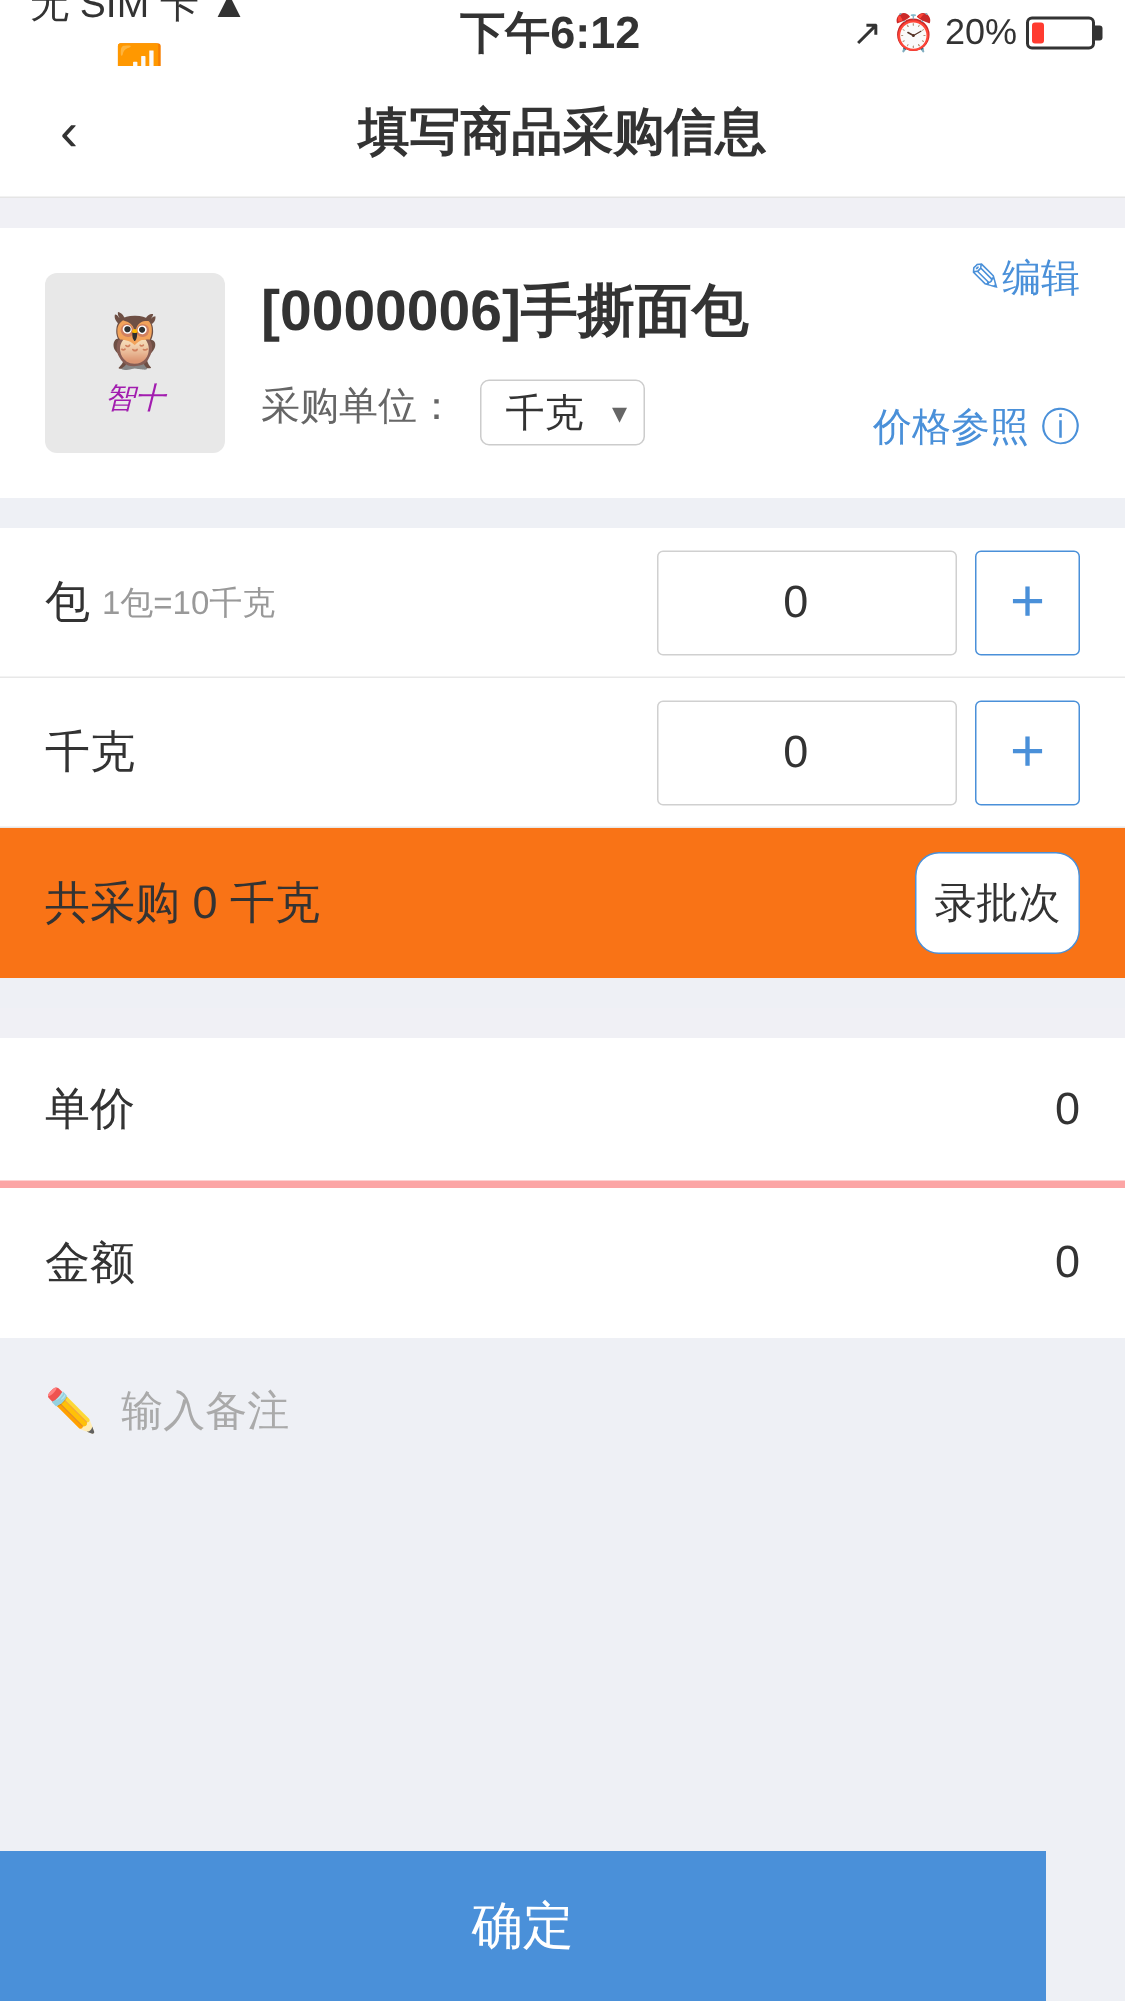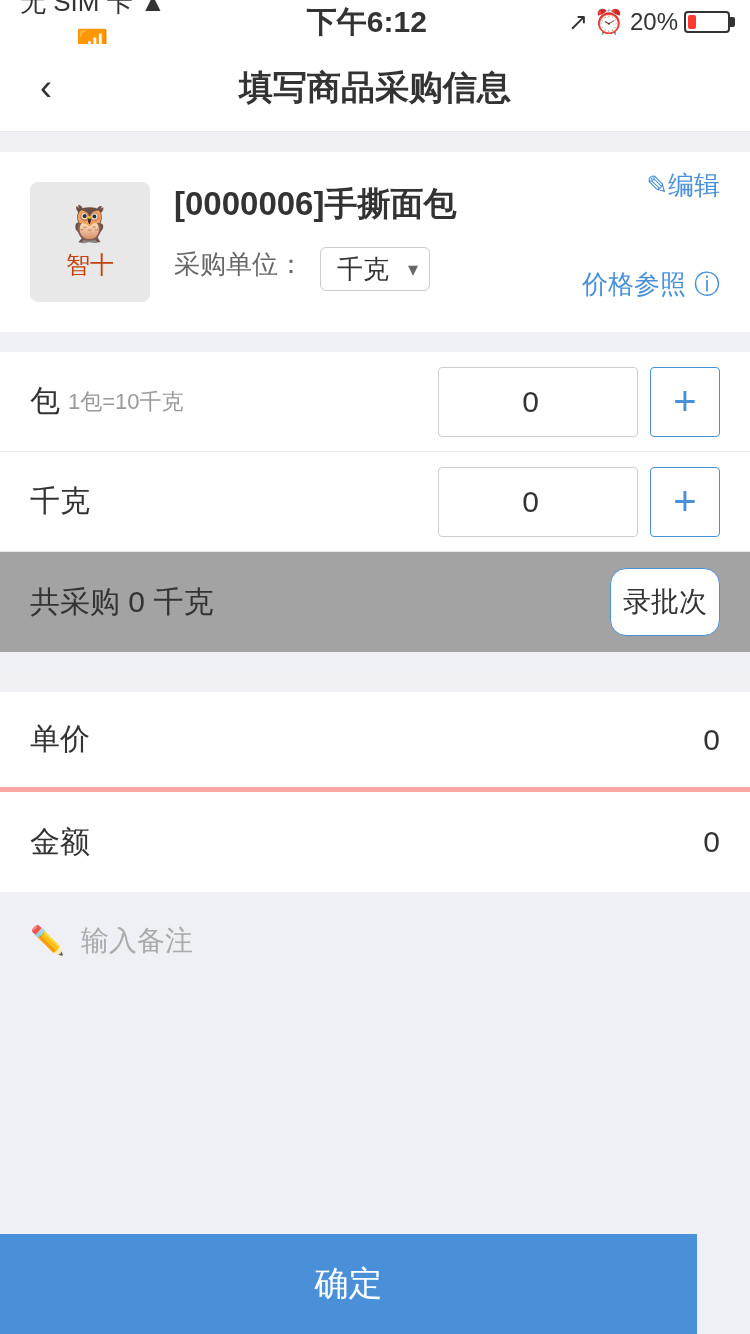"[0000006]手撕面包" .product-name { font-size: 33px -> 38px }
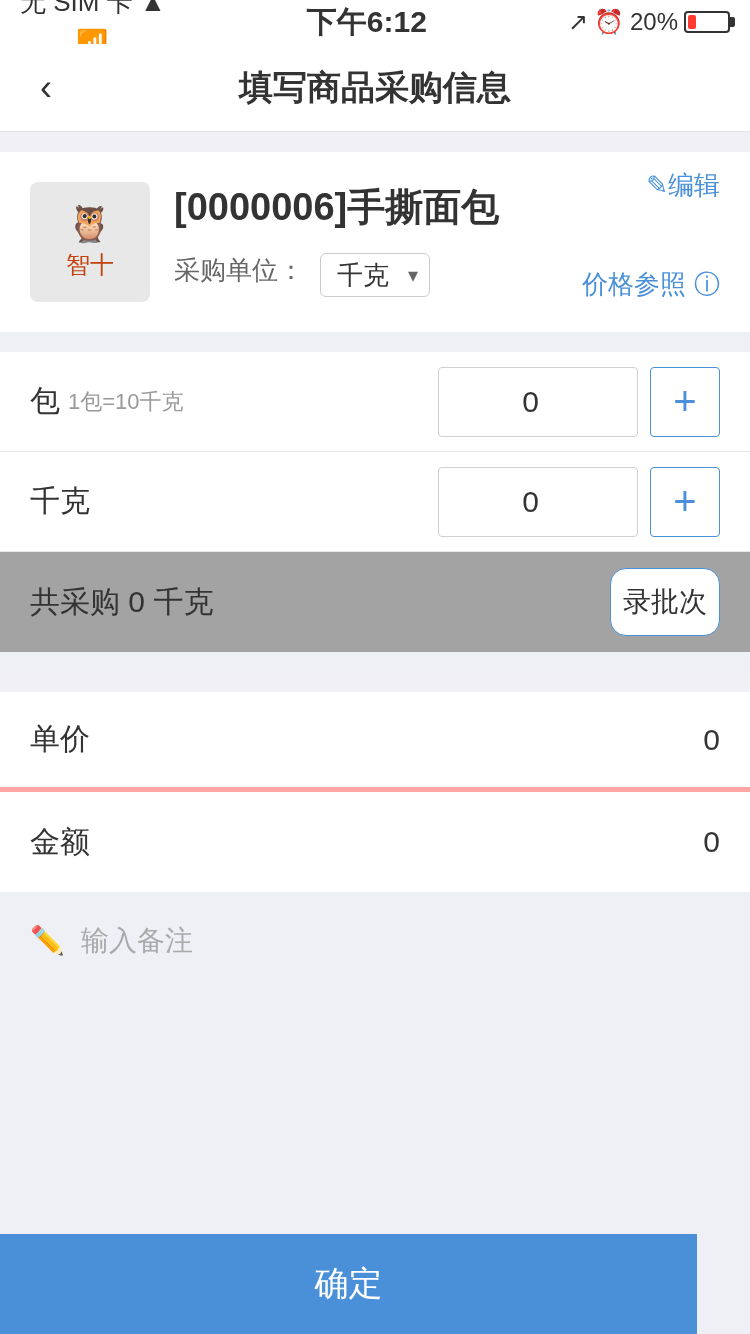"智十" .owl-text { color: #c2410c -> #a21caf; font-size: 24px -> 20px; font-style: none -> italic }
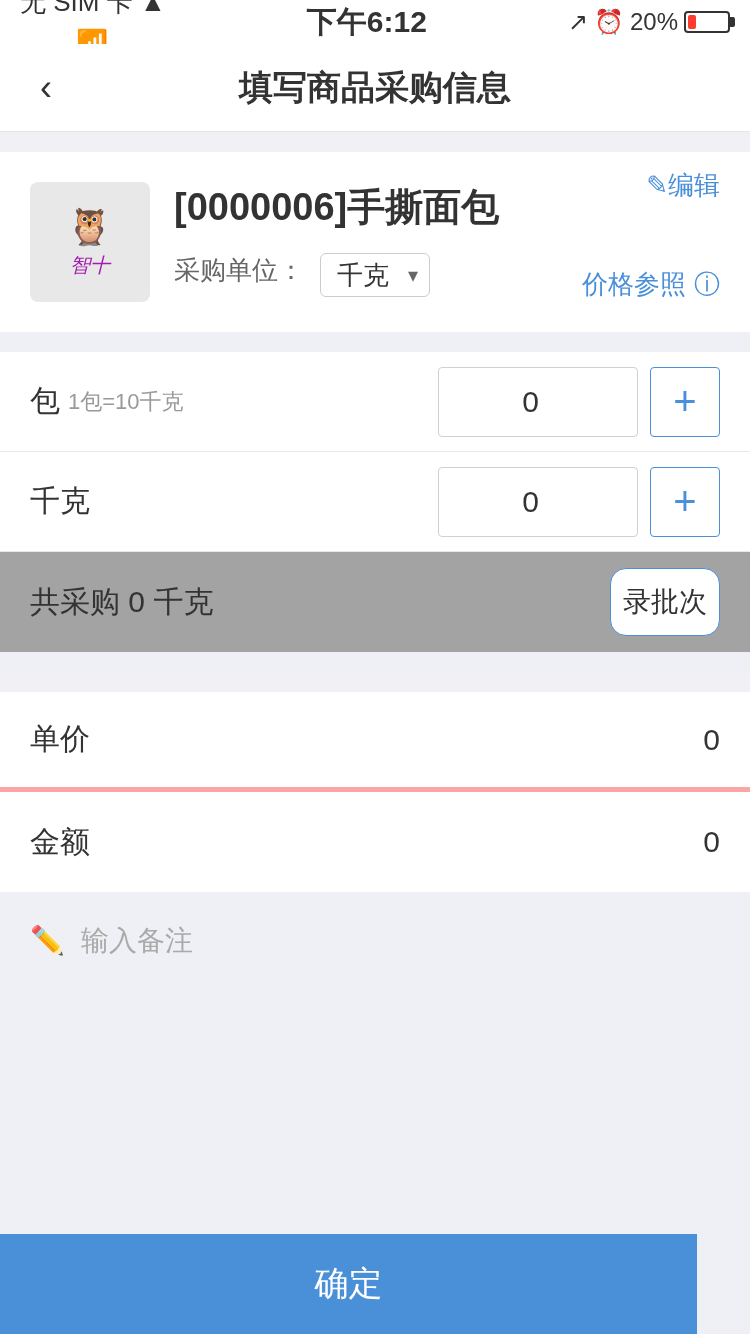"共采购 0 千克" .summary-row { background: #a3a3a3 -> #f97316 }
